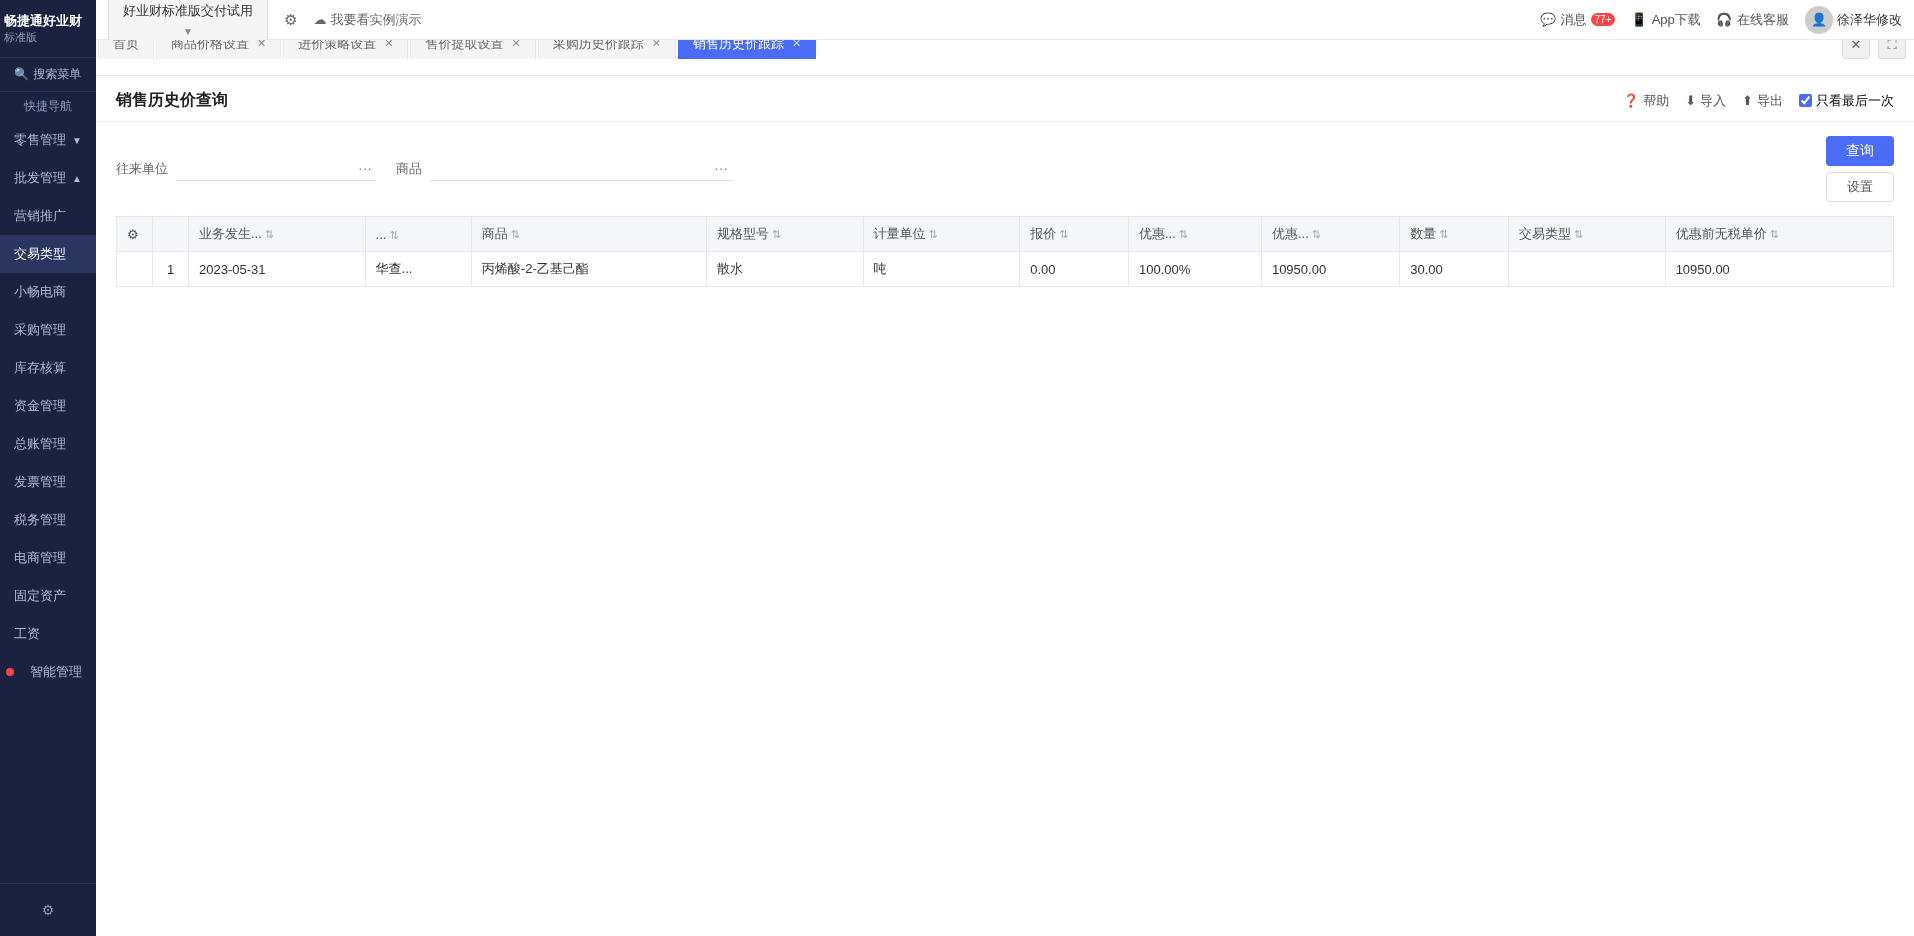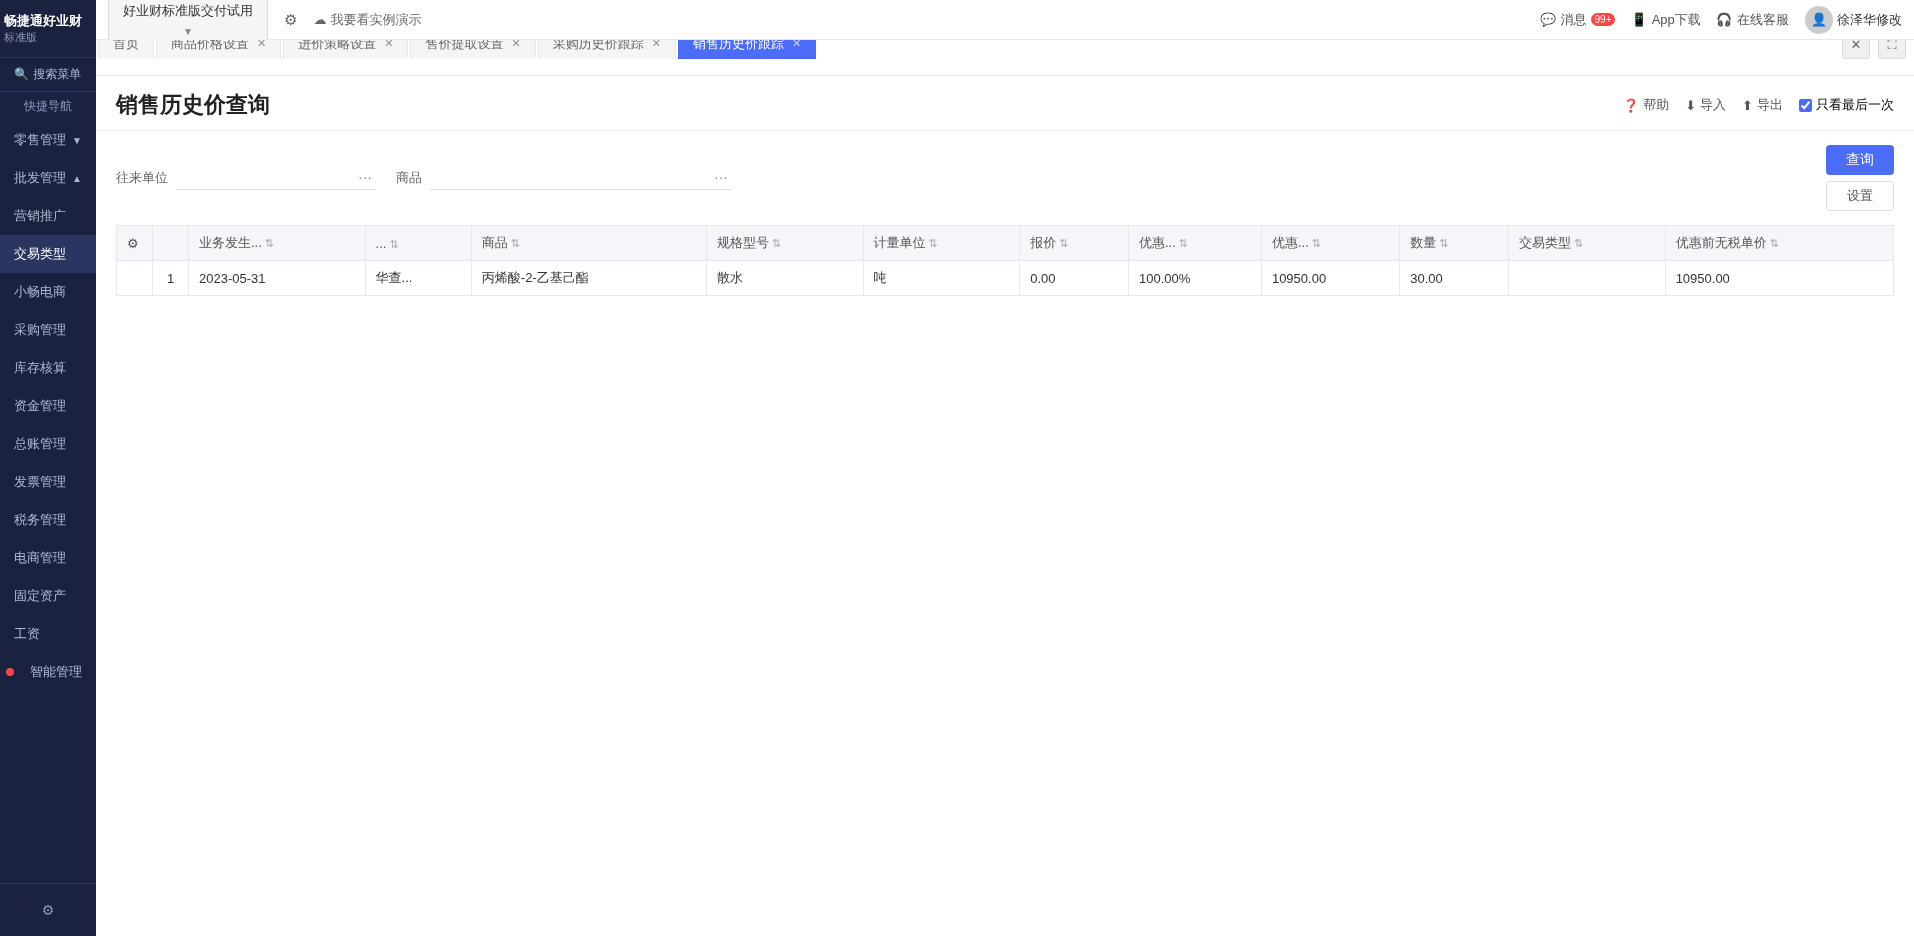"99+" span.badge { text: 99+ -> 77+ }
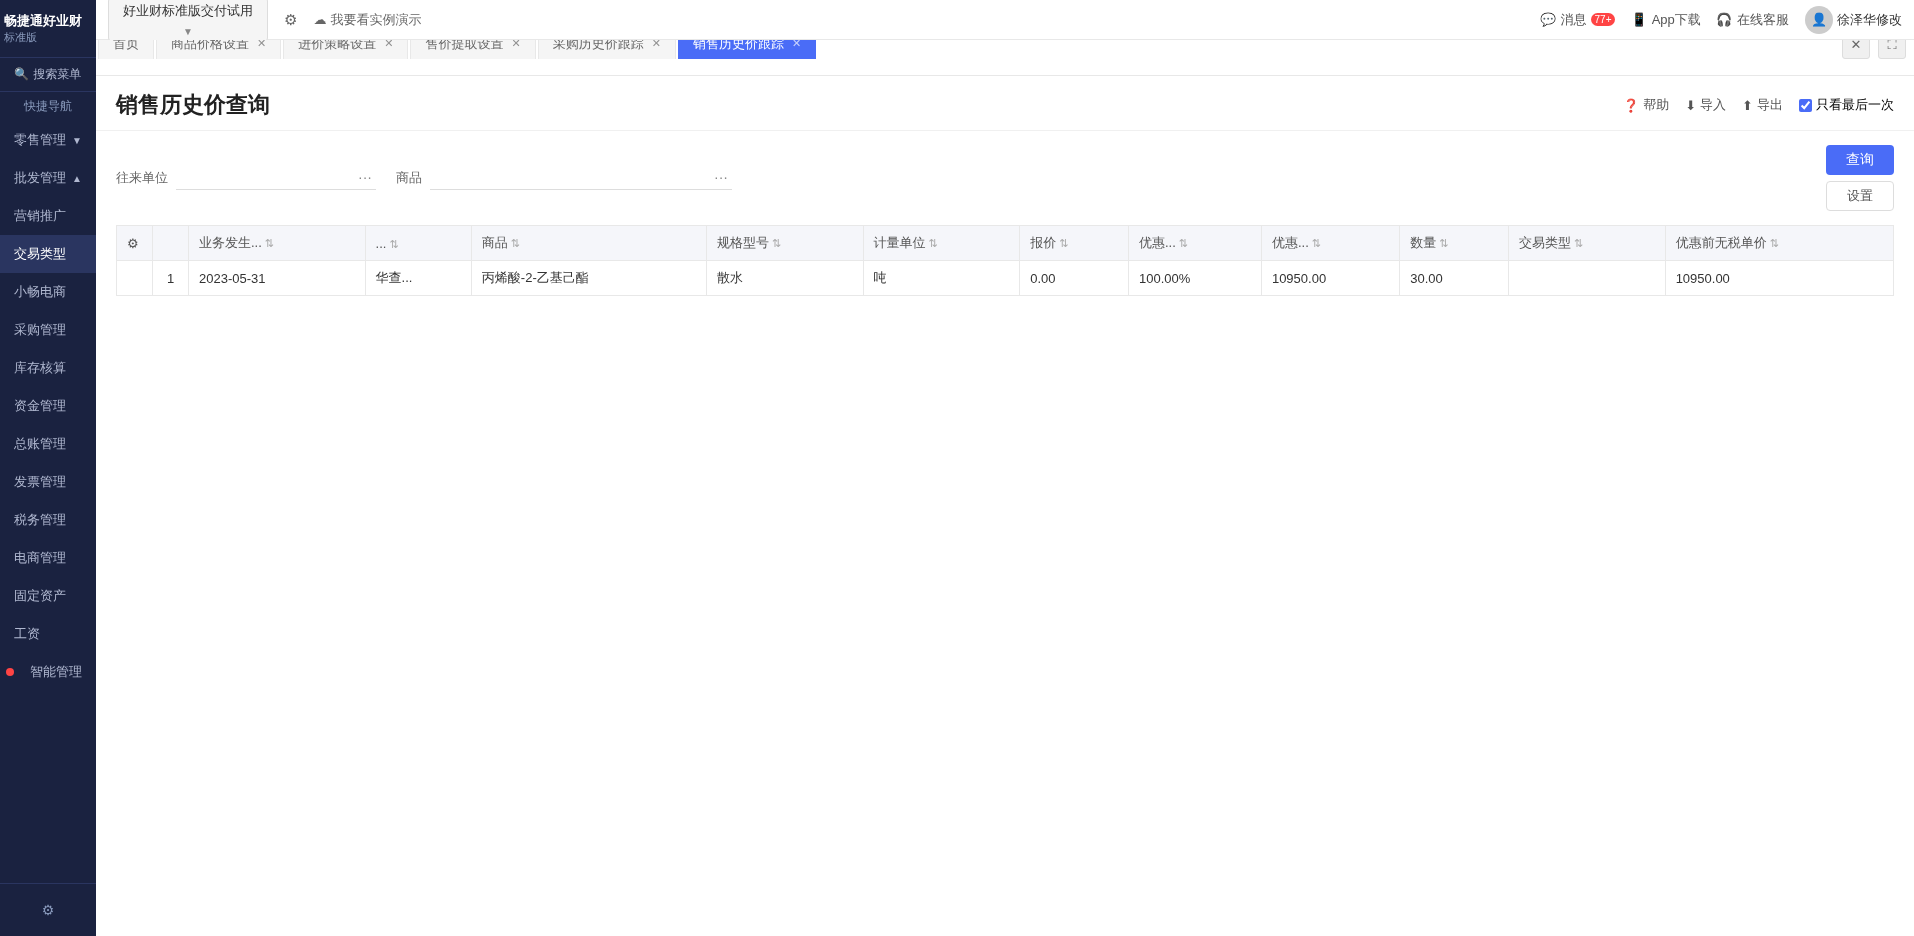"销售历史价查询" .page-title { font-size: 22px -> 16px }
